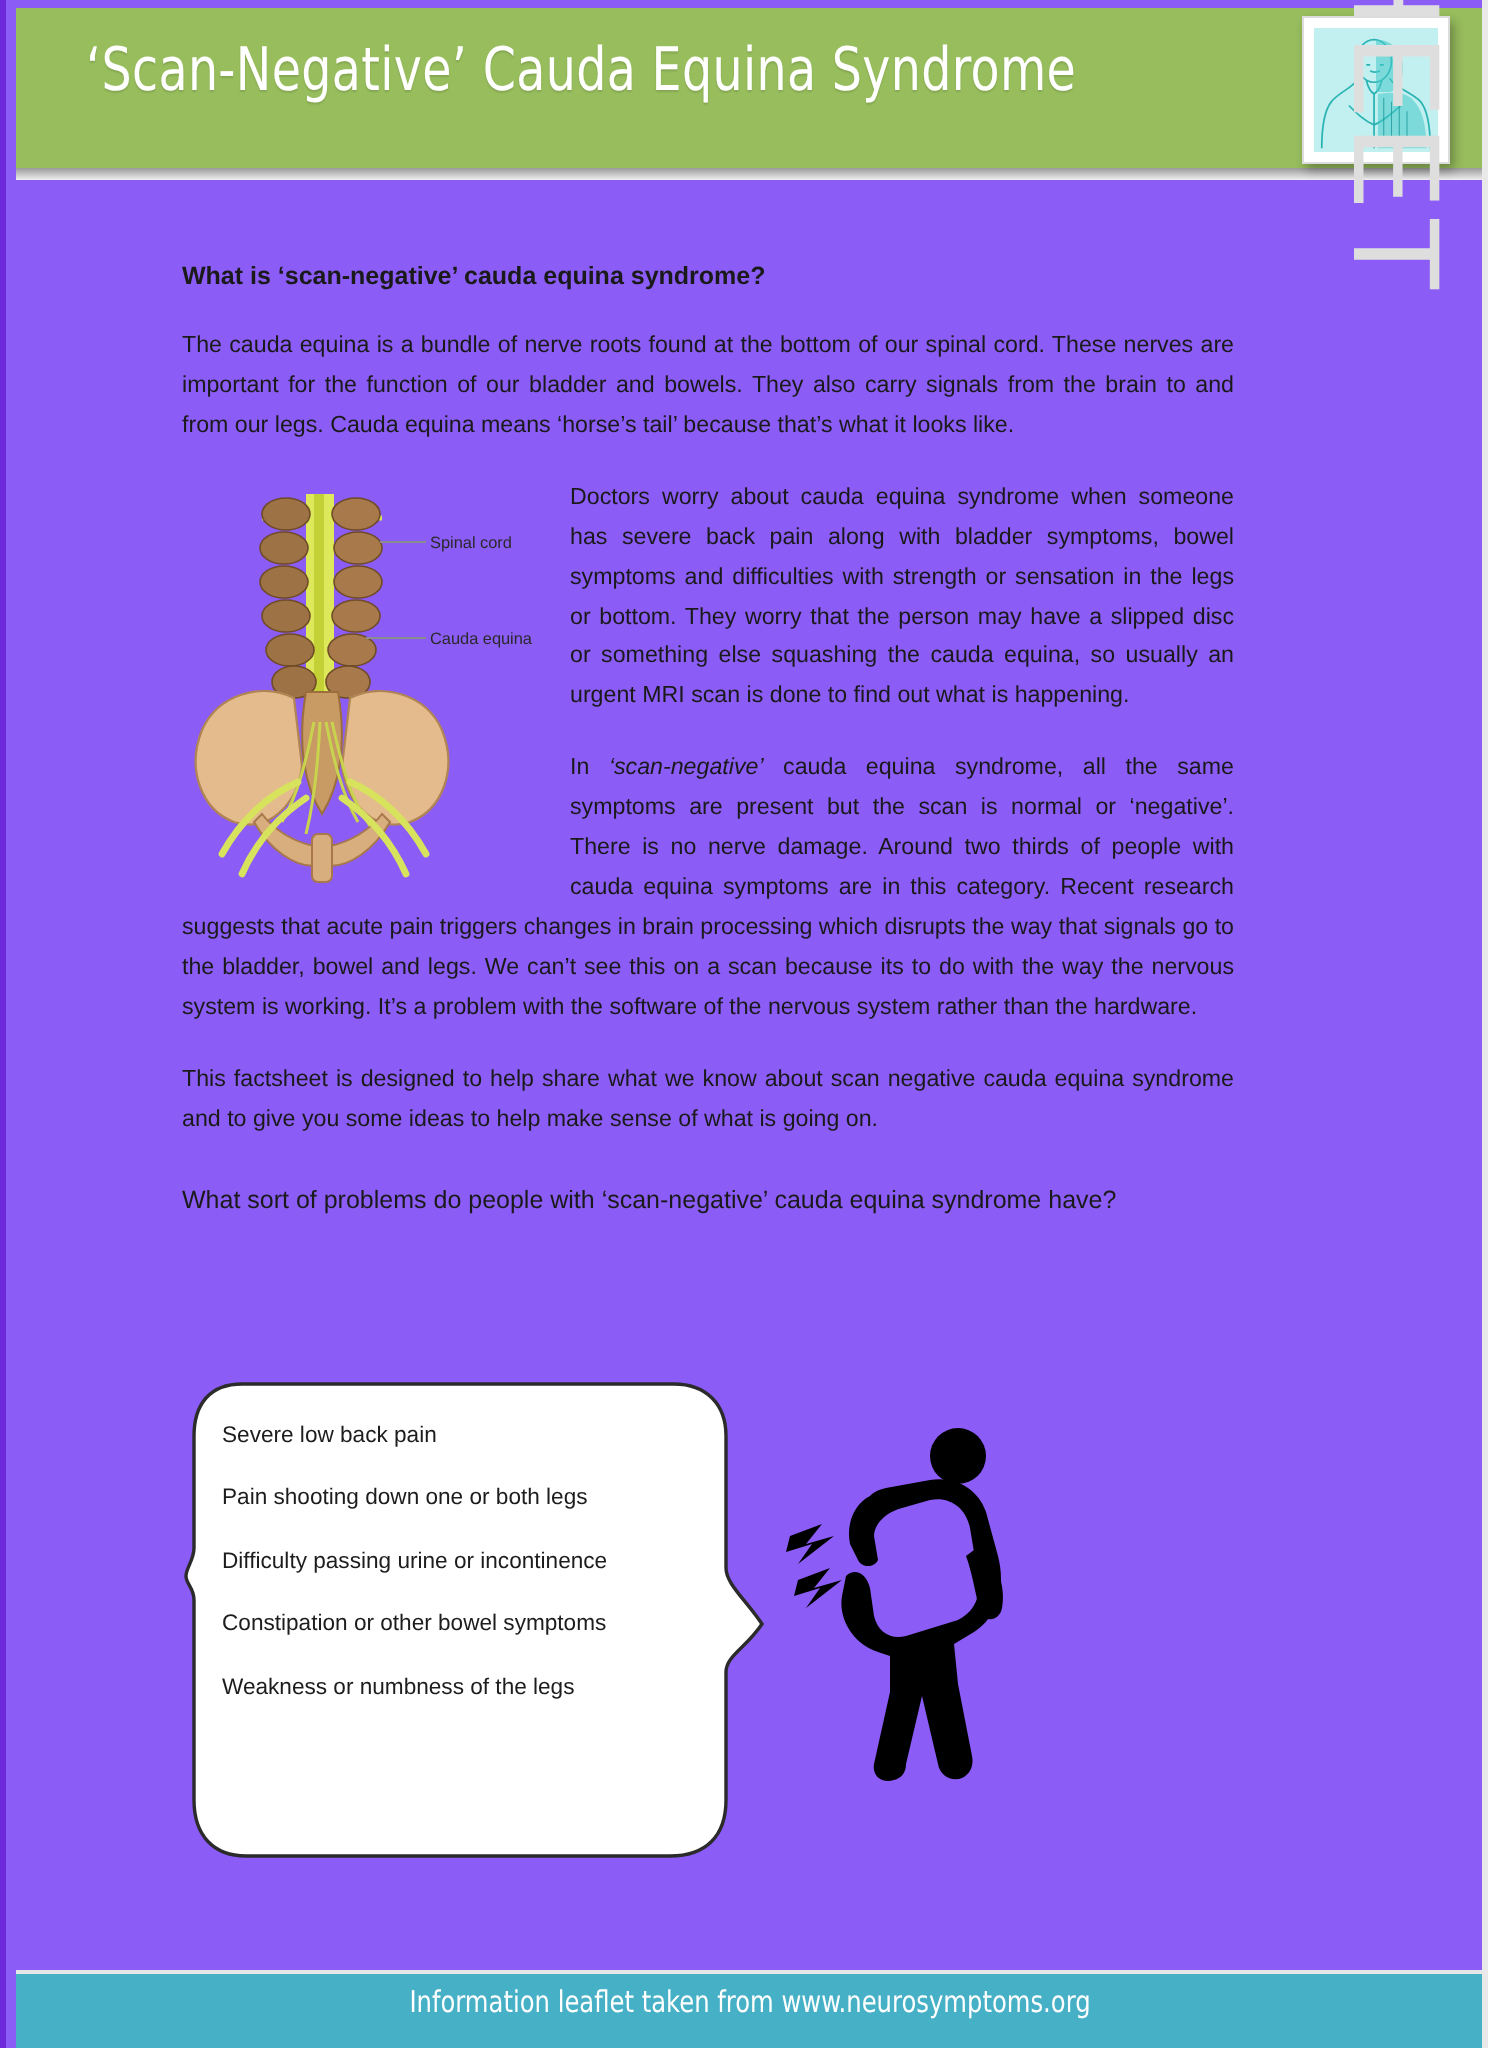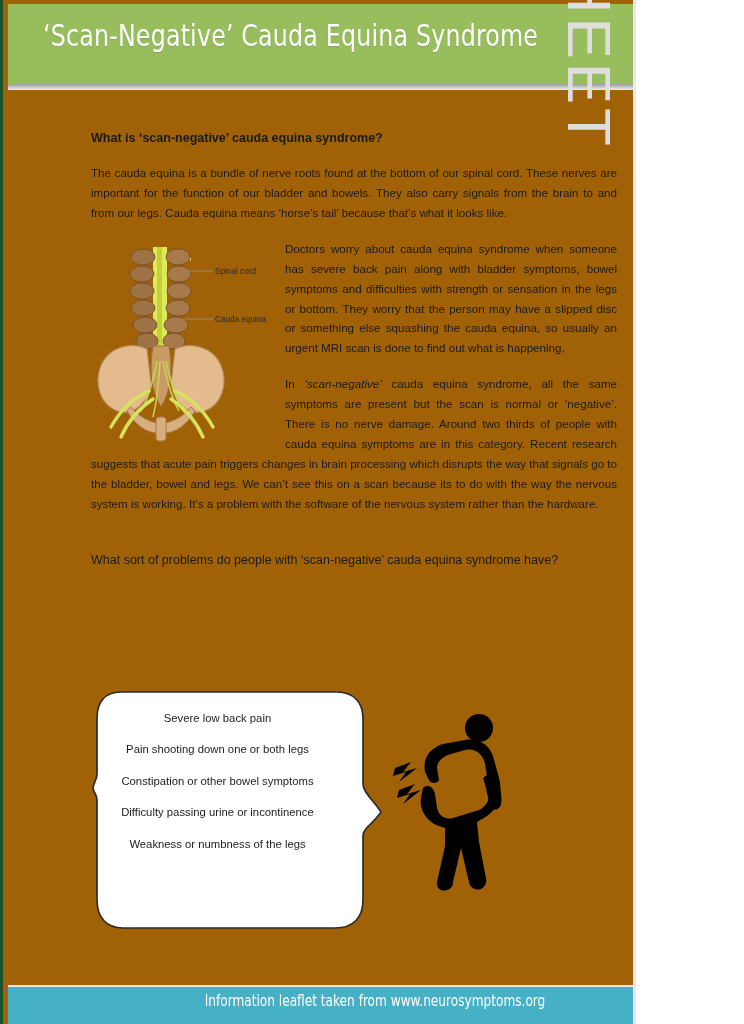"‘Scan-Negative’ Cauda Equina Syndrome" .page { background: #a16207 -> #8b5cf6; border-left: 3px solid #14532d -> 3px solid #6d28d9; width: 636px -> 744px }
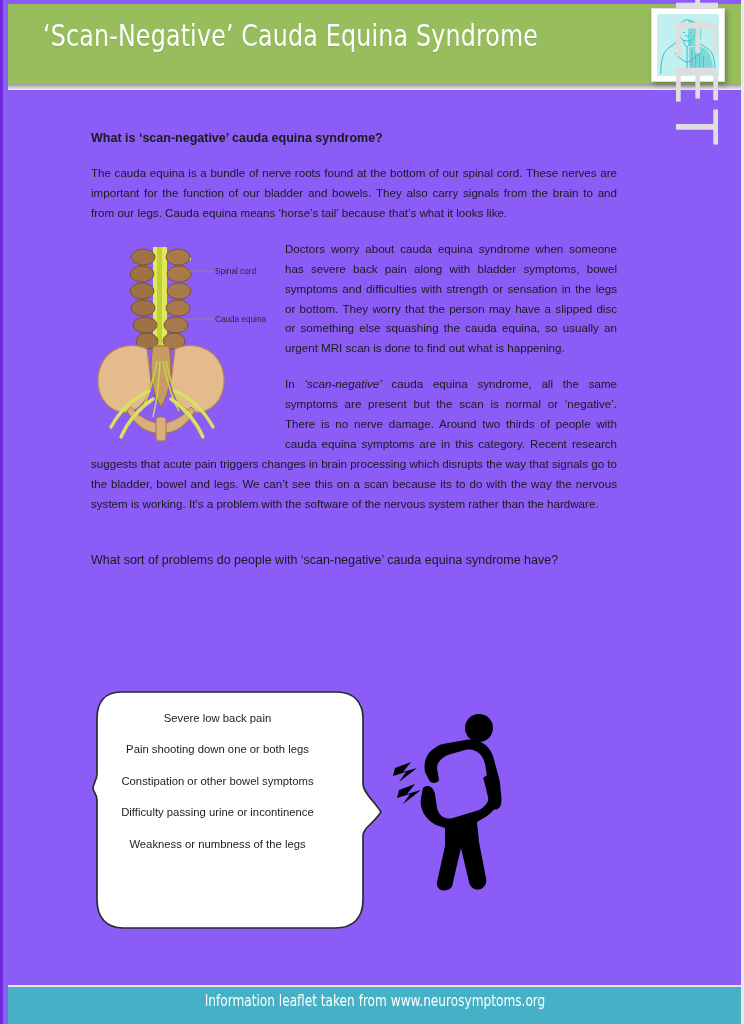"This factsheet is designed to" p.body { html: none -> <p>This factsheet is designed to help share what we know about scan negative cauda equina syndrome and to give you some ideas to help make sense of what is going on.</p> }
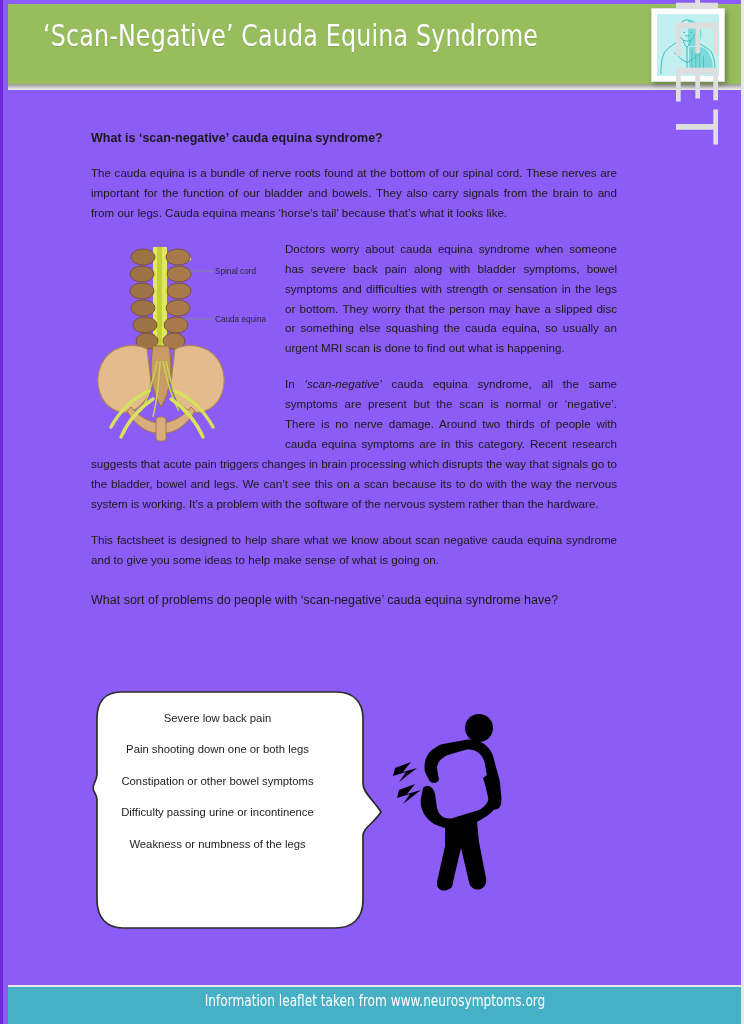"Severe low back pain" .bubble-list { left: 4px -> 20px; text-align: center -> none }
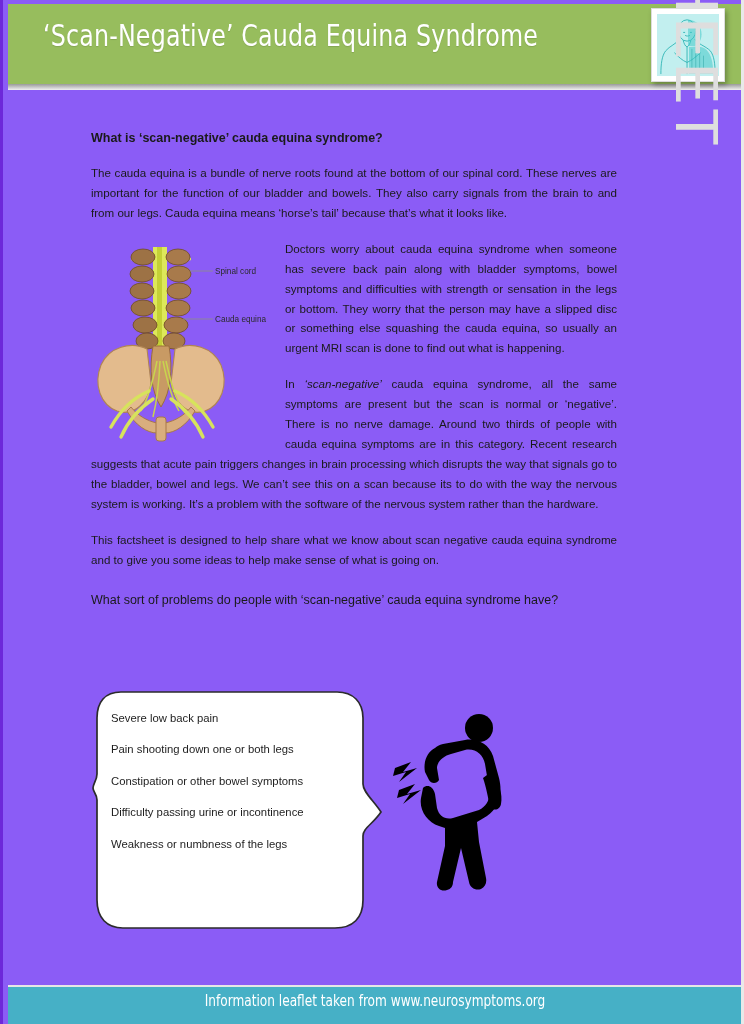"Constipation or other bowel symptoms" li { order: before "Difficulty passing urine or incontinence" -> after "Difficulty passing urine or incontinence" }
